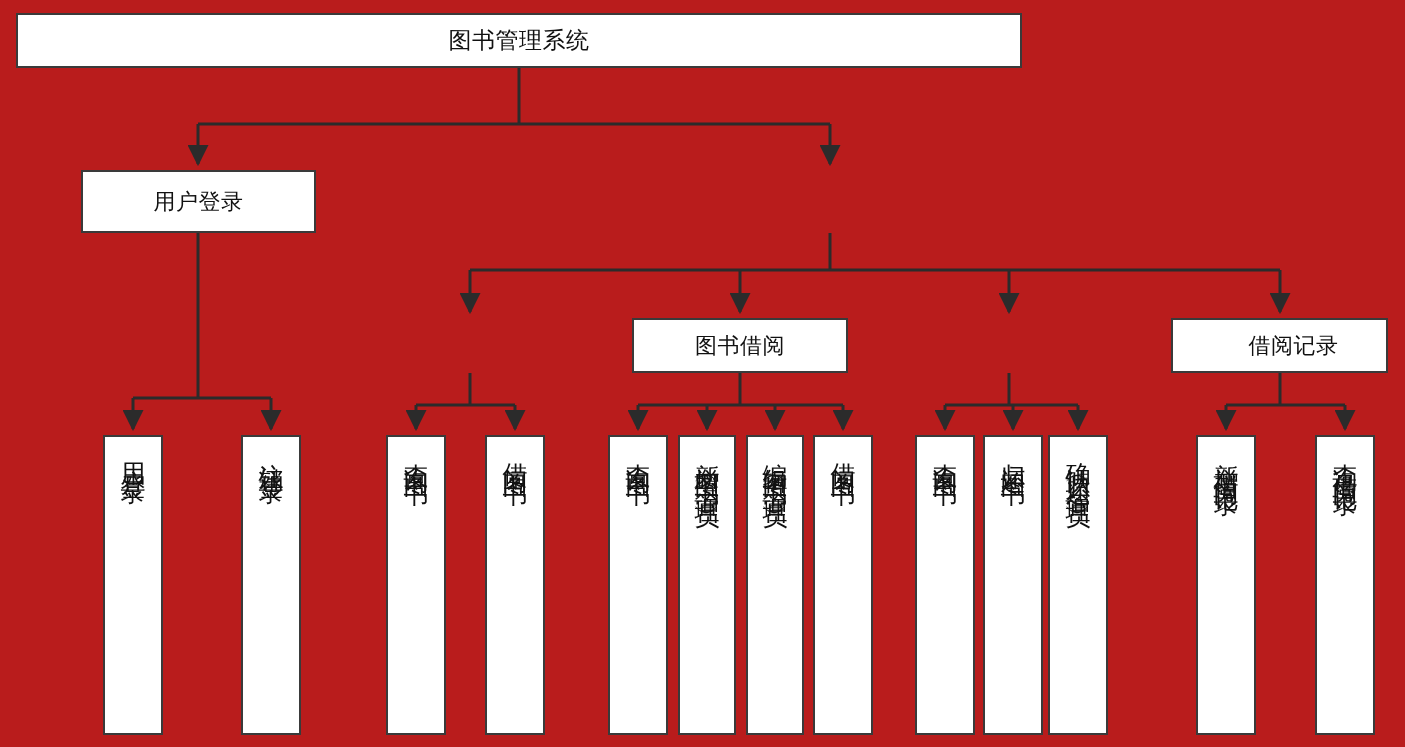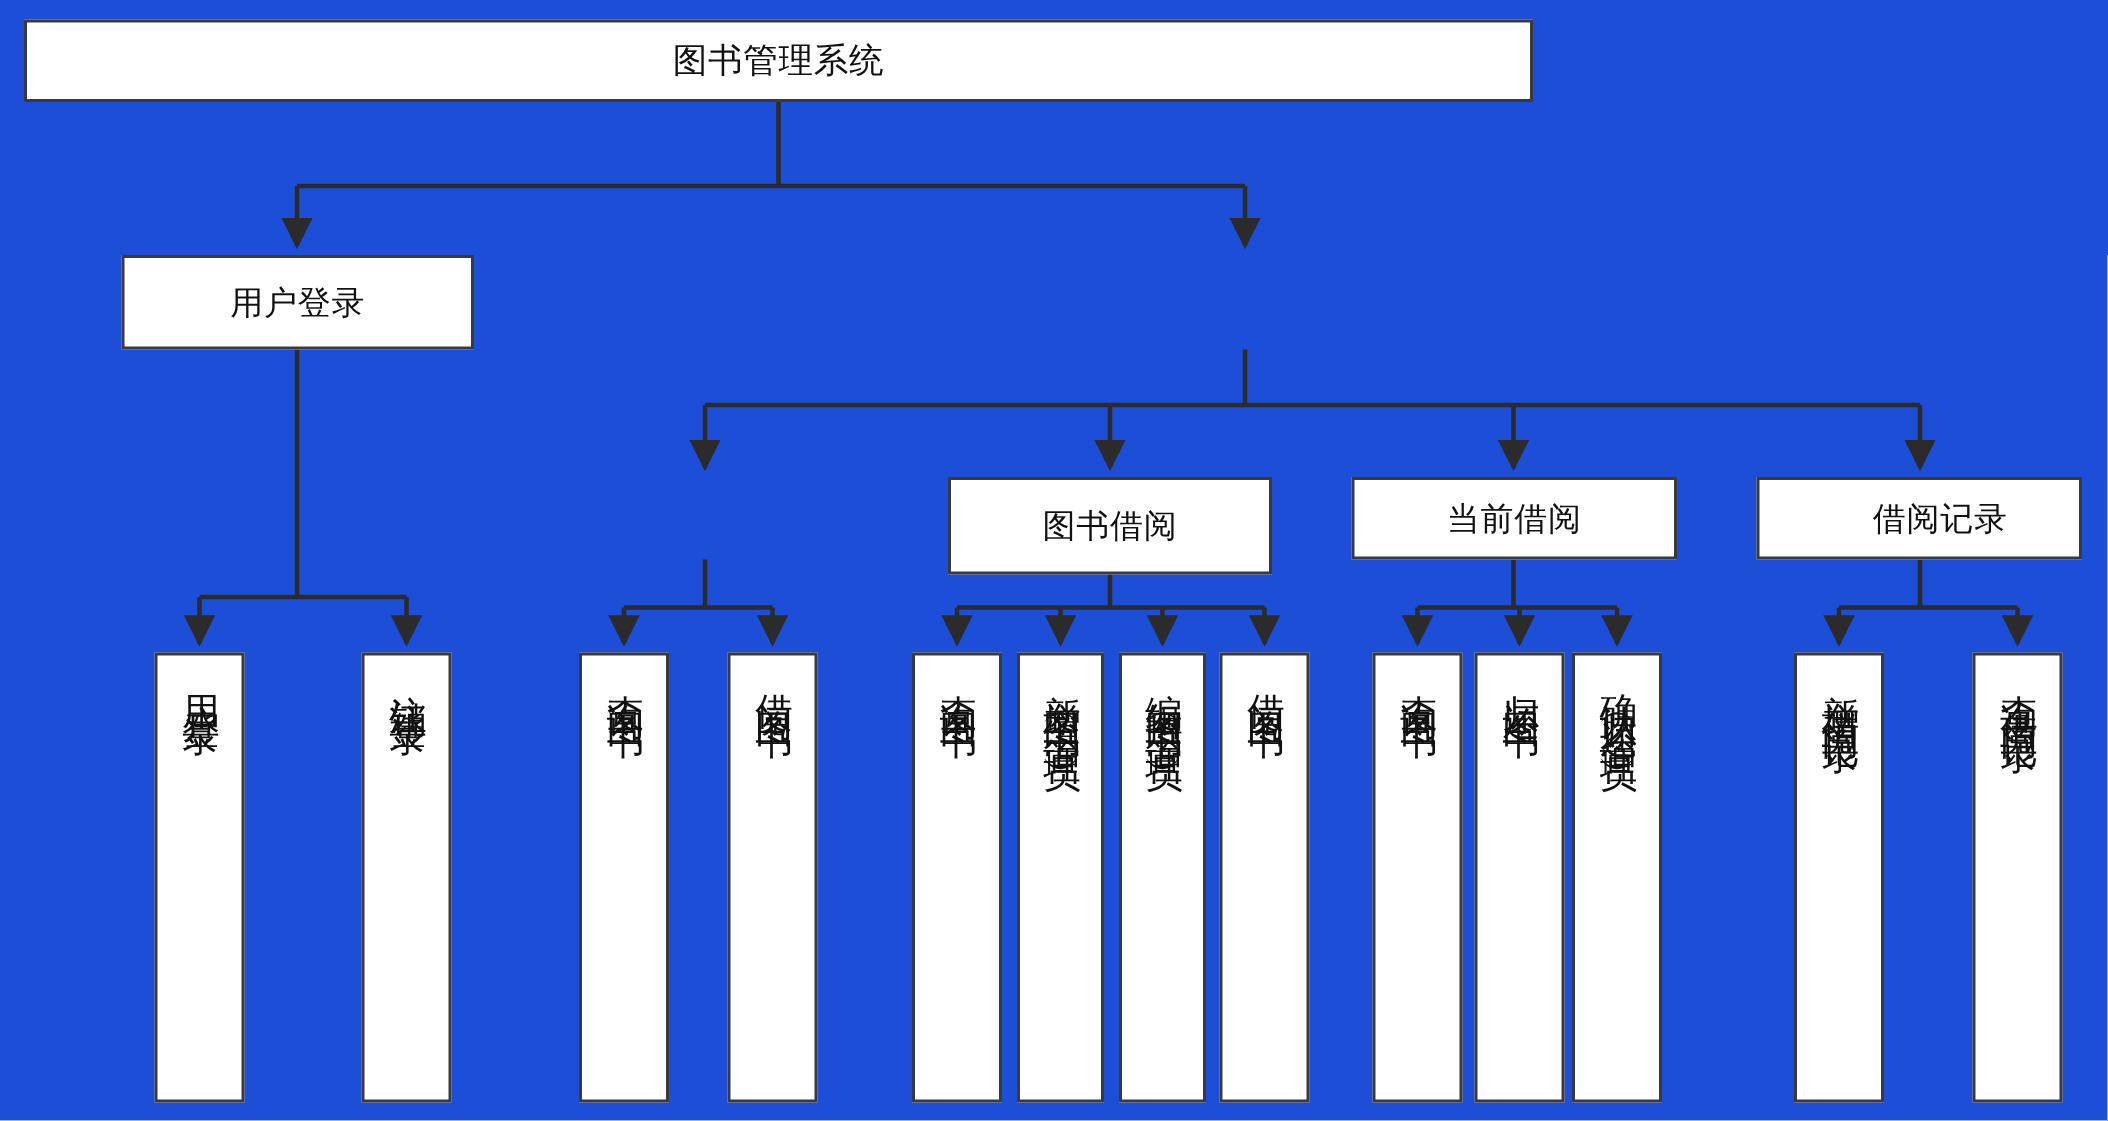"图书管理系统" #canvas { background: #1d4ed8 -> #b91c1c }
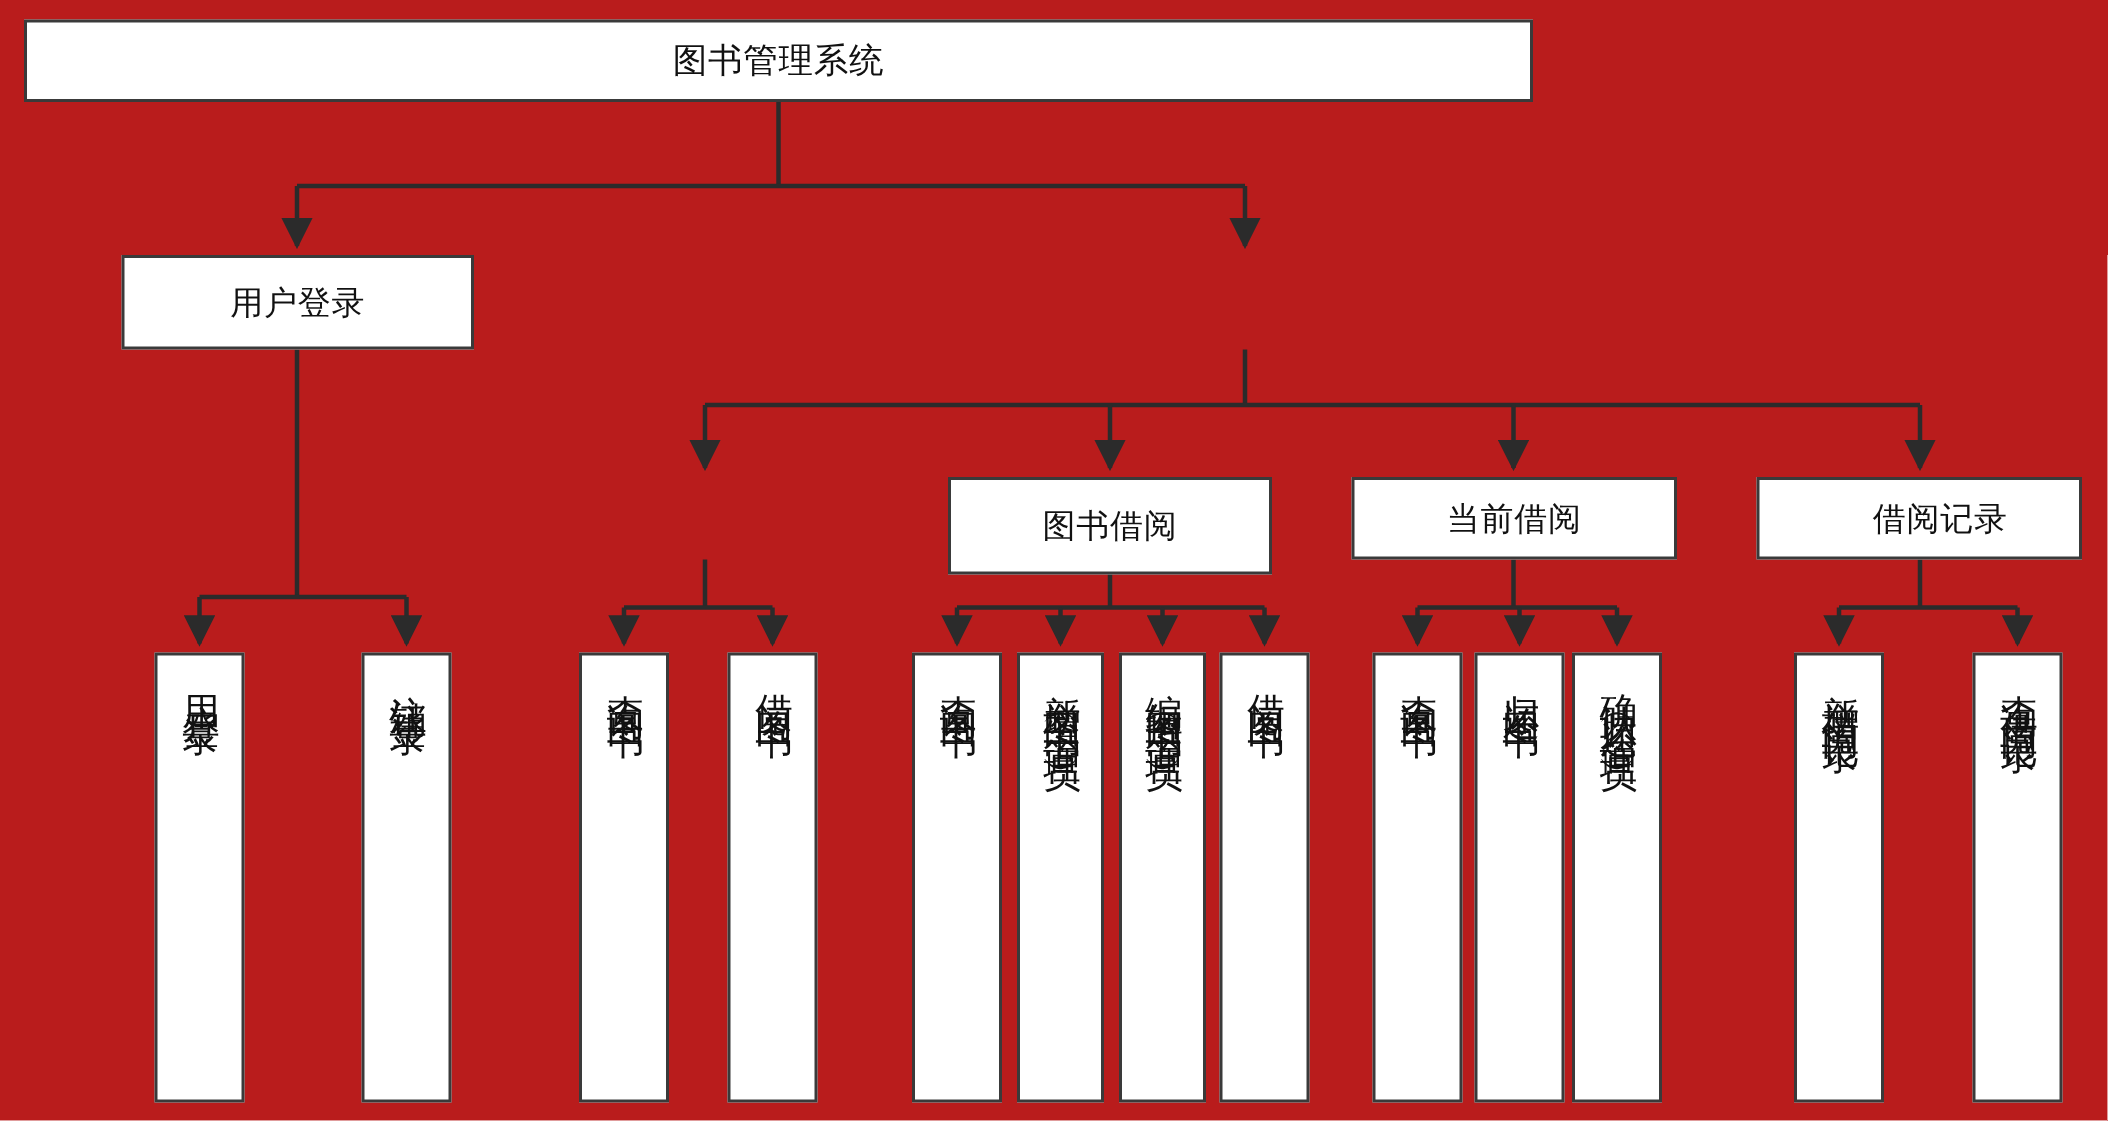"图书借阅" div.node { height: 65px -> 55px }
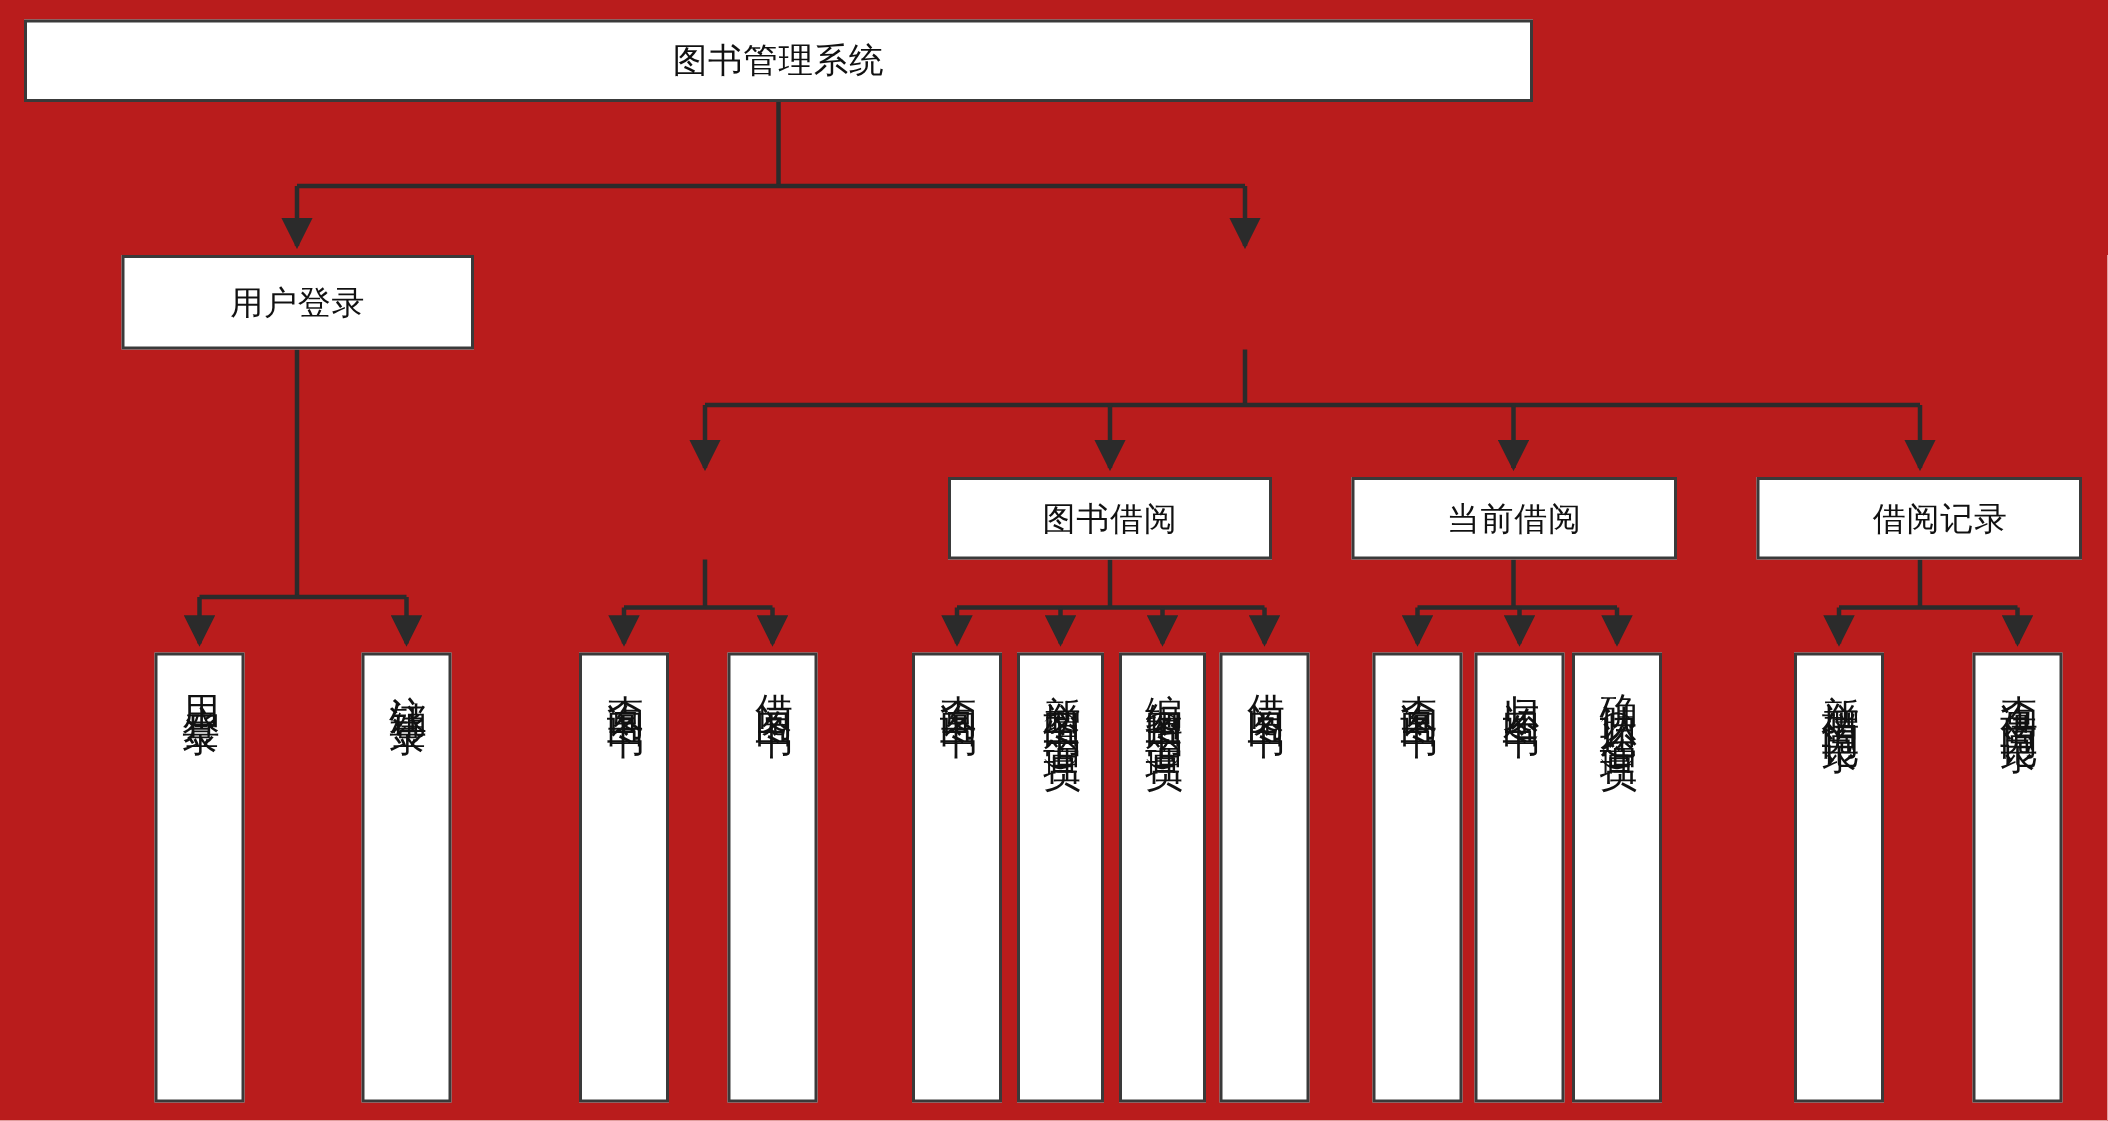"当前借阅" div.node { html: <div> <span>当前借阅</span> </div> -> none }
